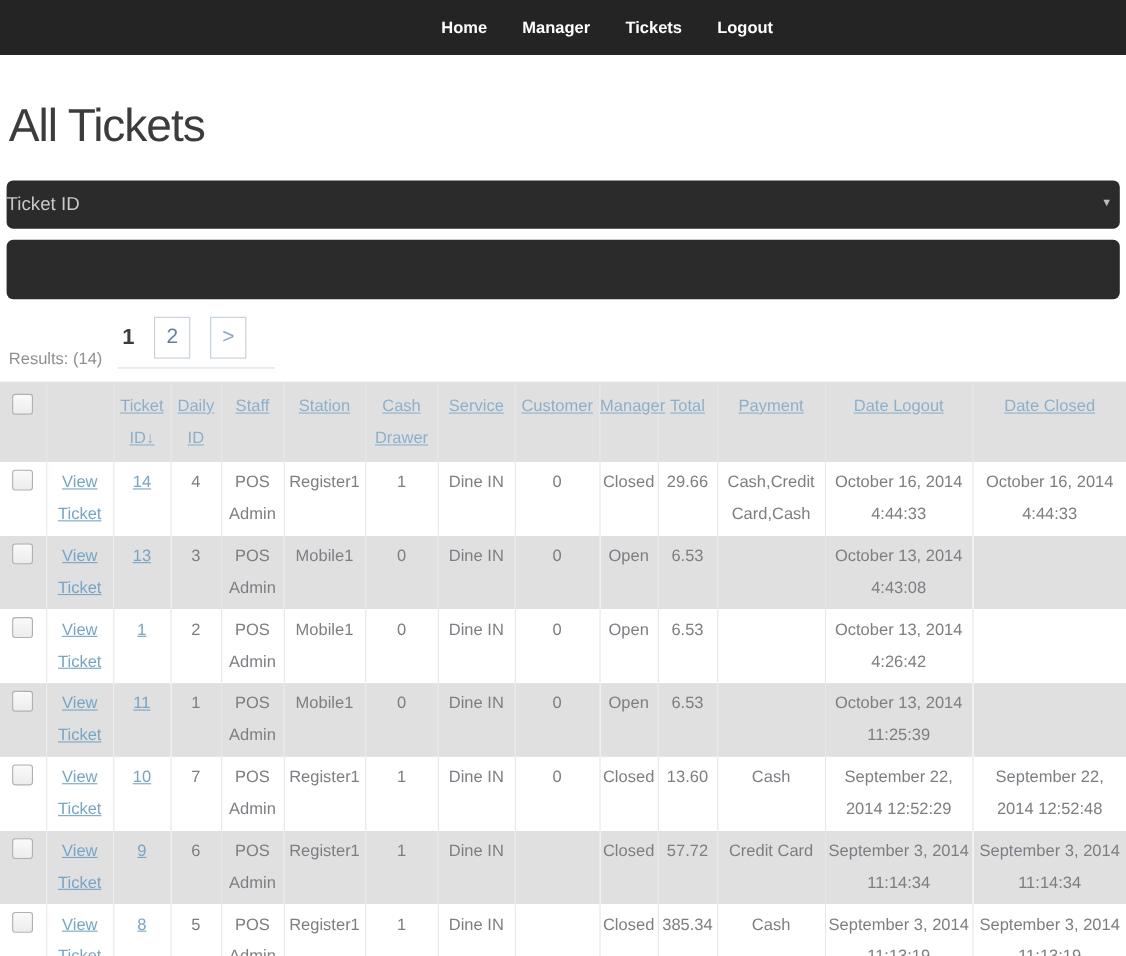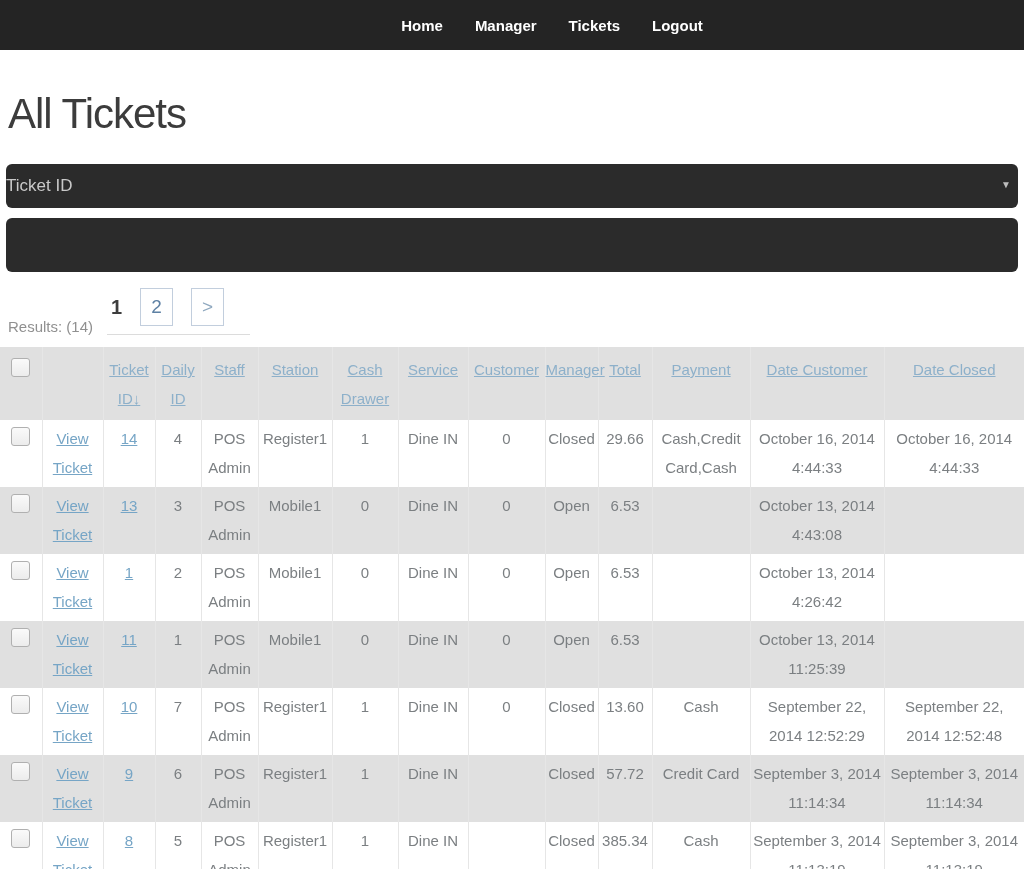"Date Customer" span.hlink { text: Customer -> Logout }
